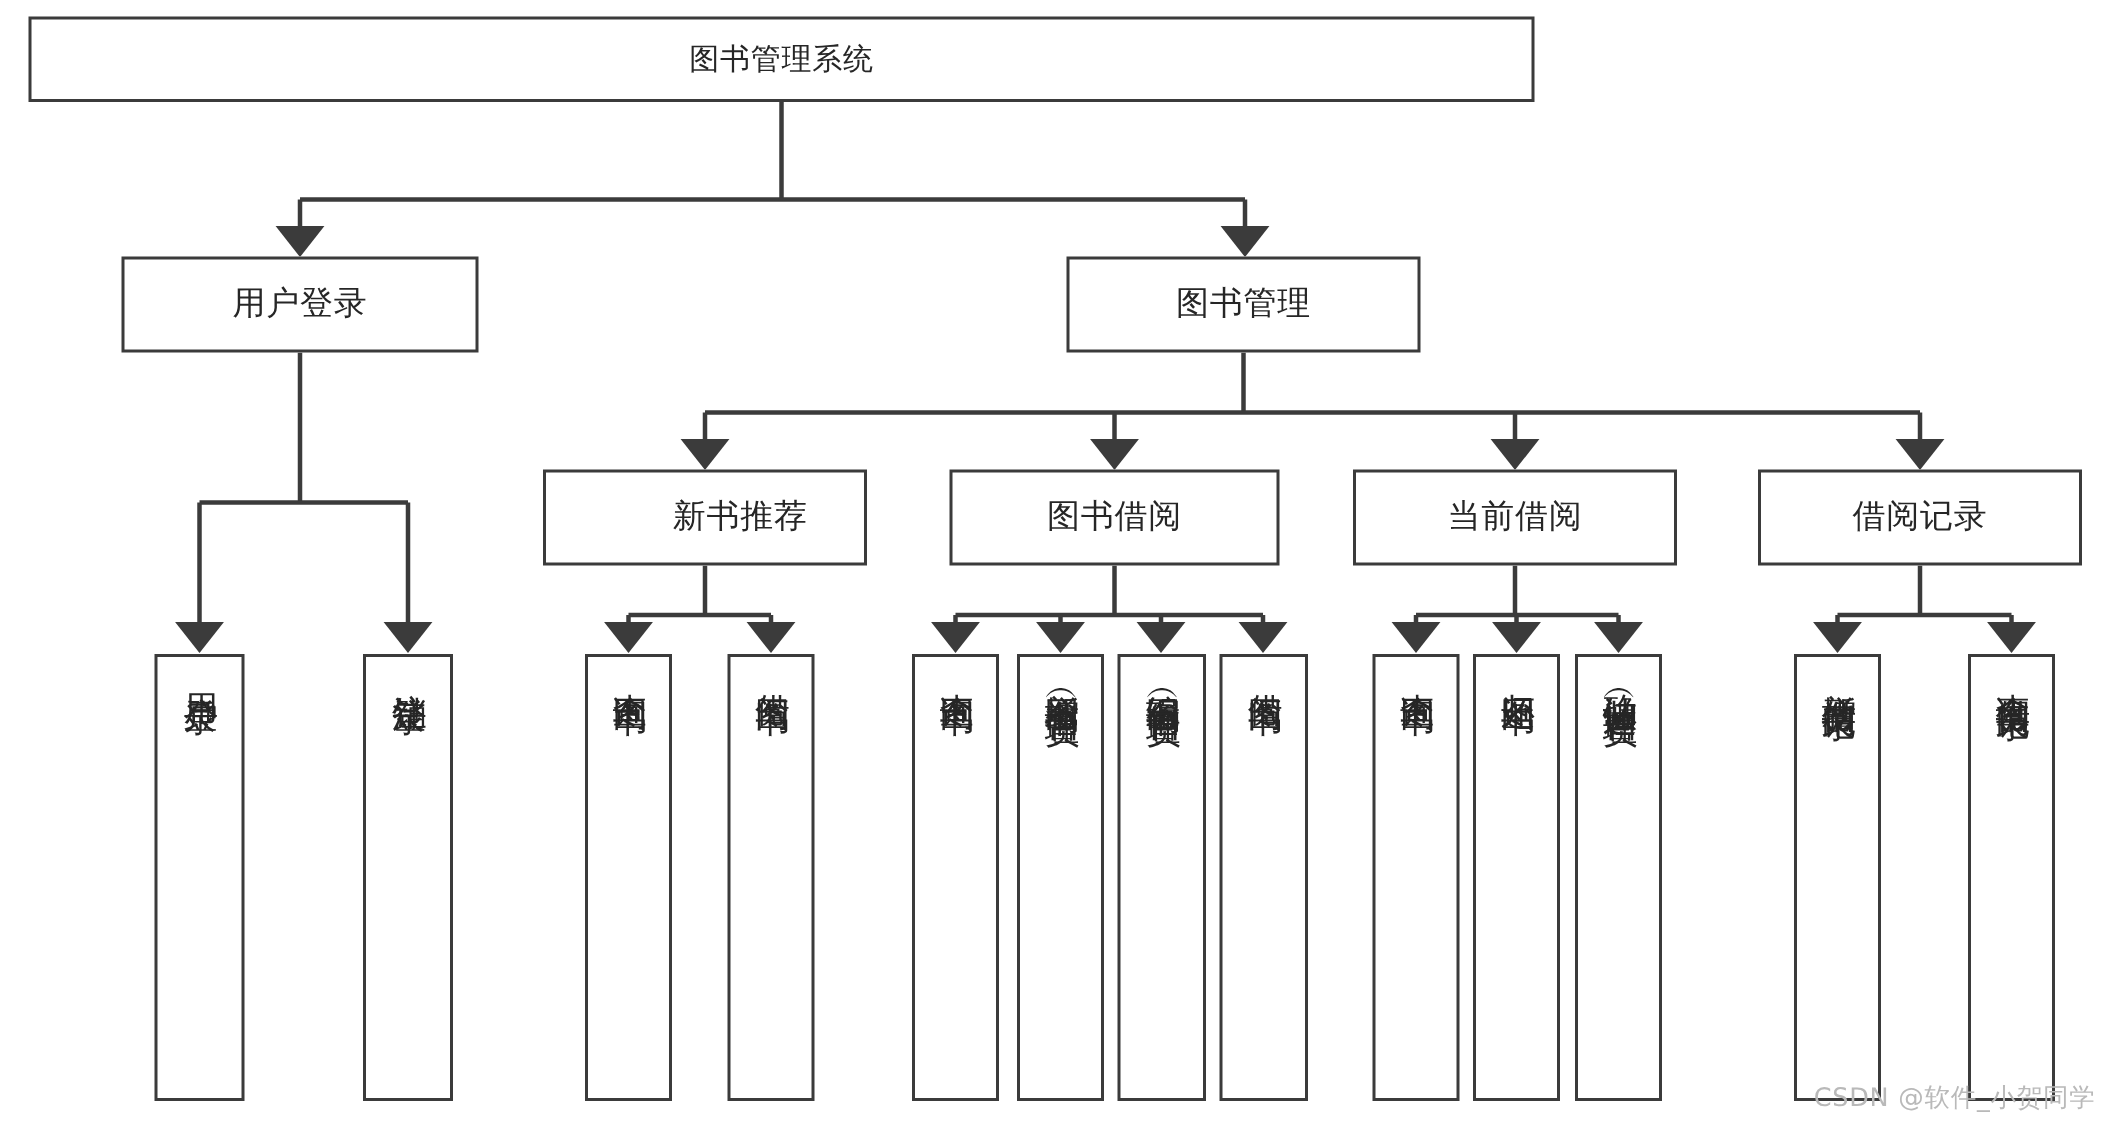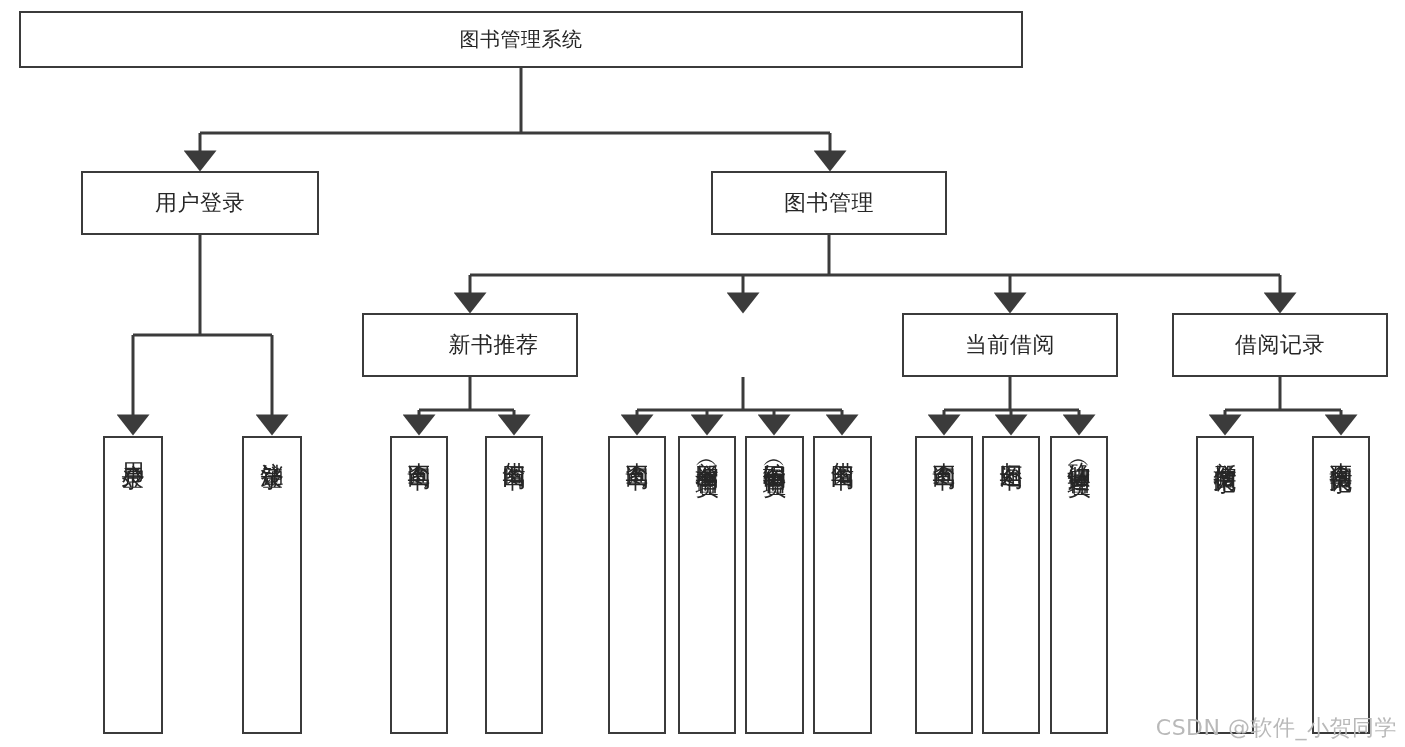"图书借阅" div.node { html: none -> <div> <span>图书借阅</span> </div> }
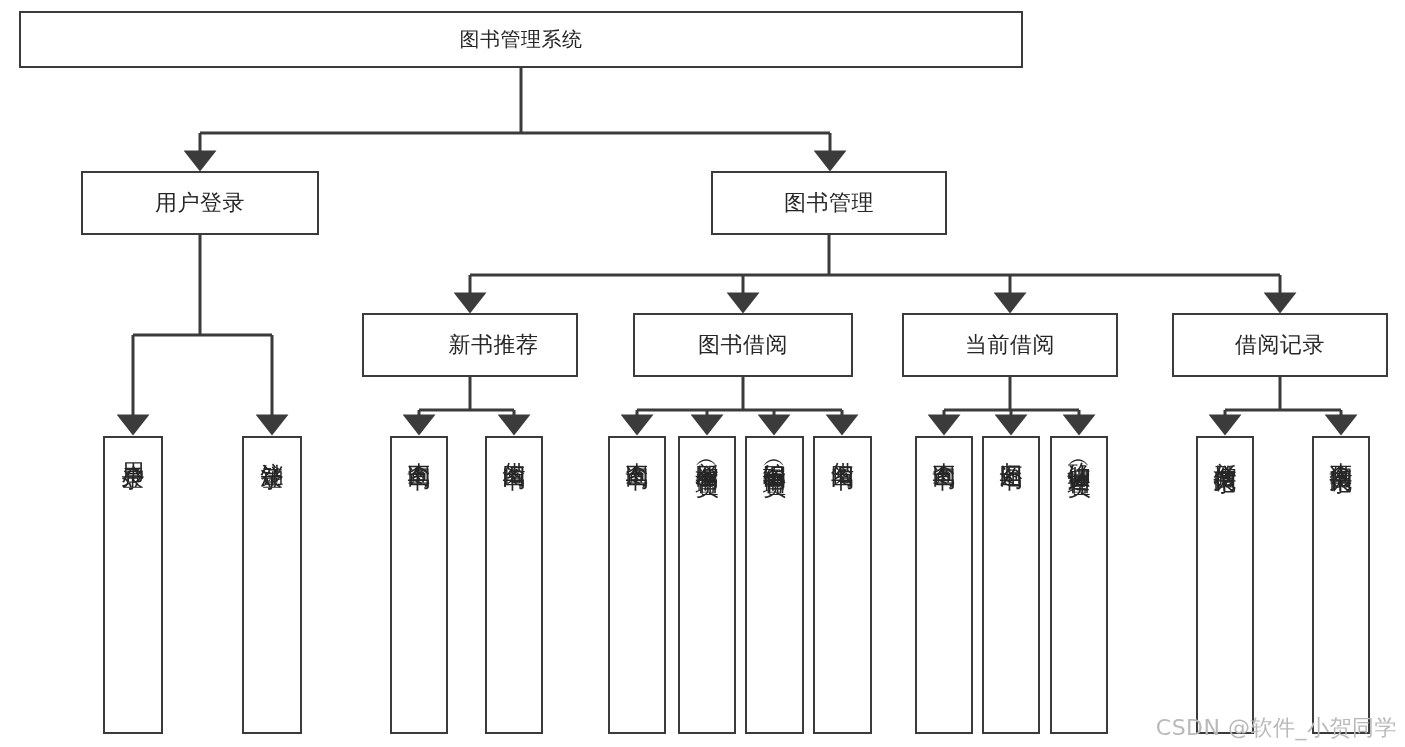"CSDN @软件_小贺同学" #watermark { font-size: 22px -> 17px }
